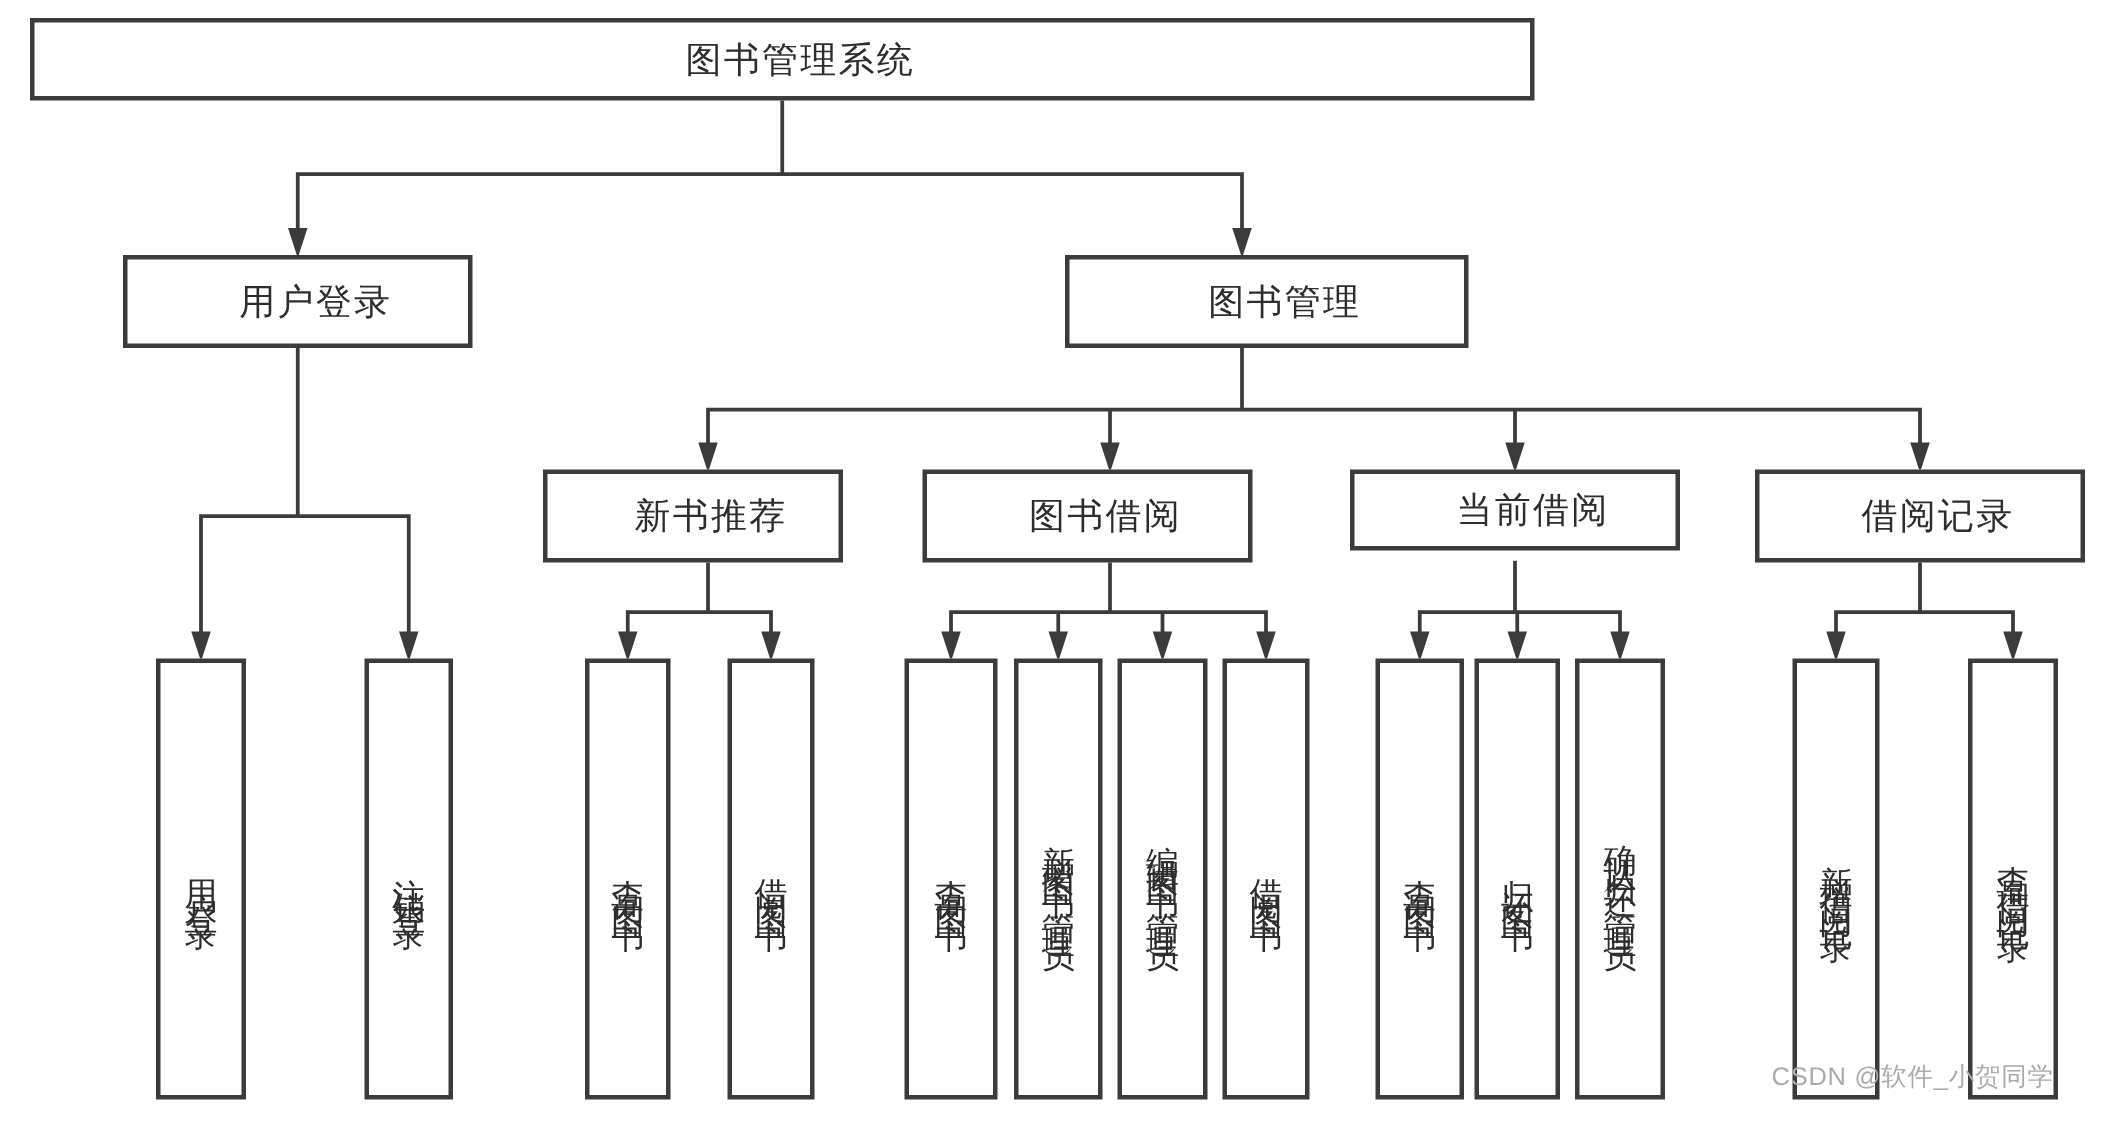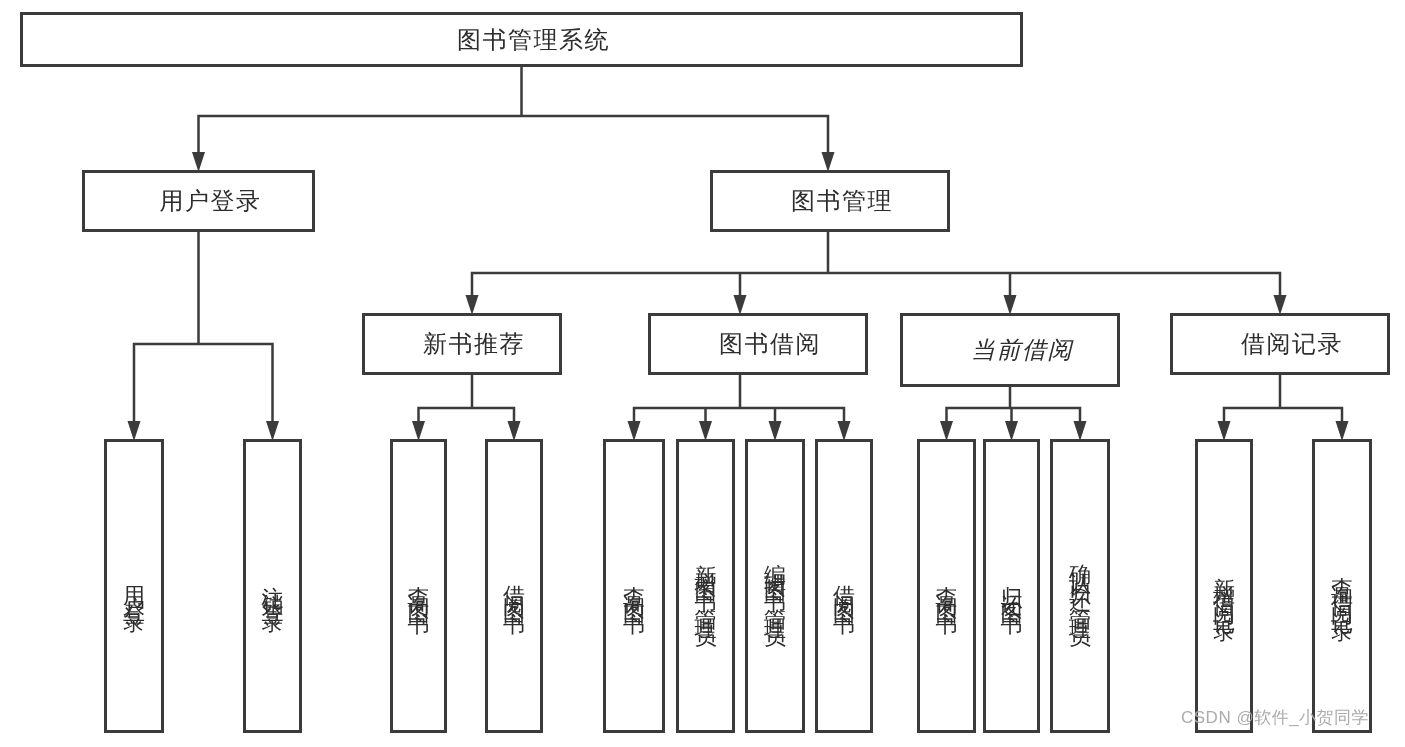"图书管理" div.node { width: 240px -> 269px }
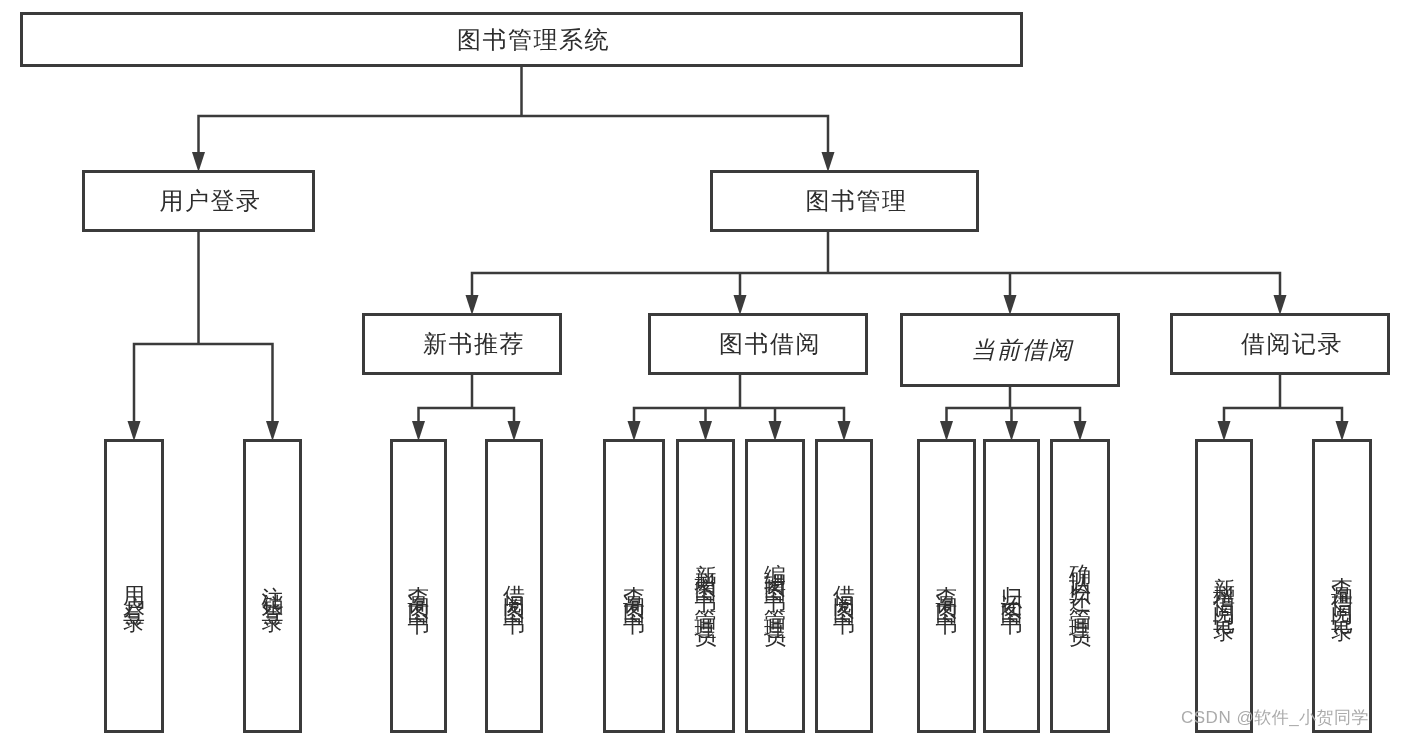"图书借阅" div.node { left: 648px -> 615px }
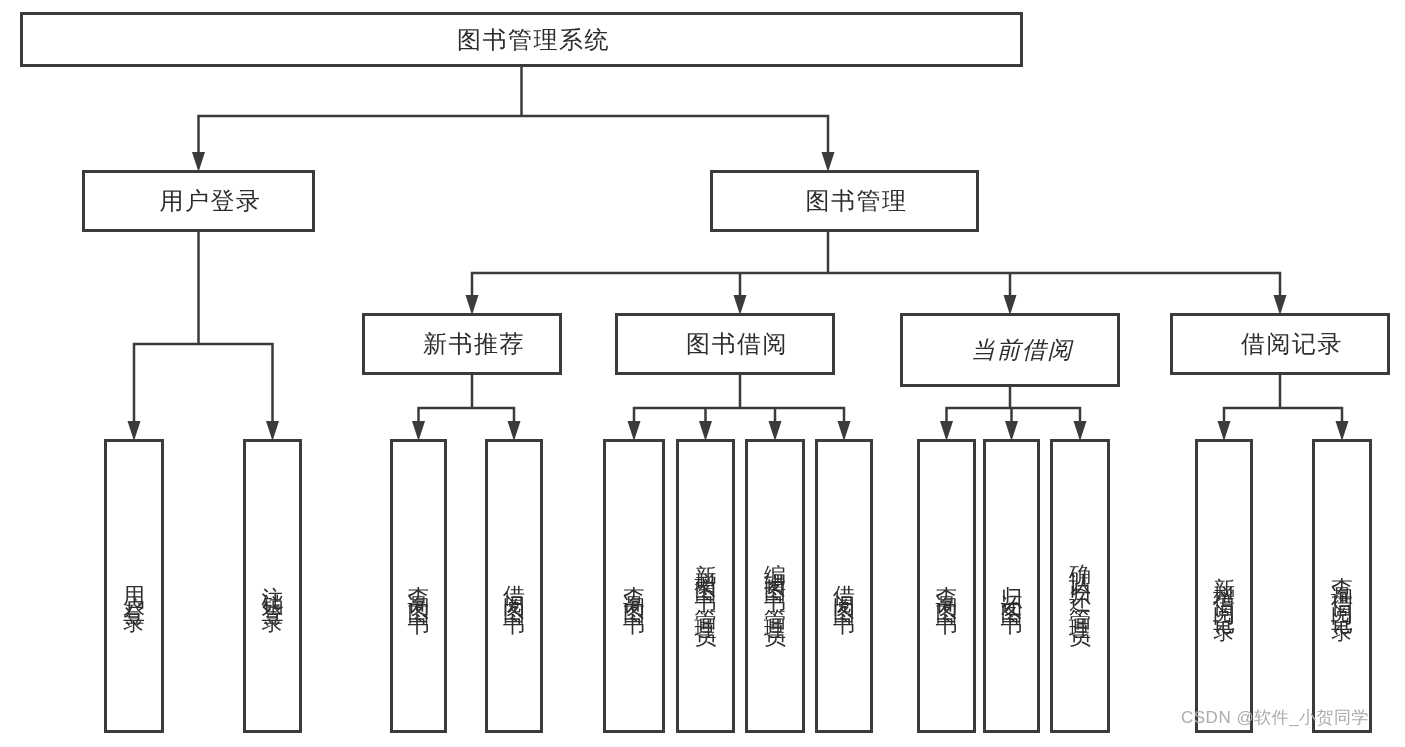"当前借阅" div.node { font-style: italic -> none; height: 74px -> 54px }
